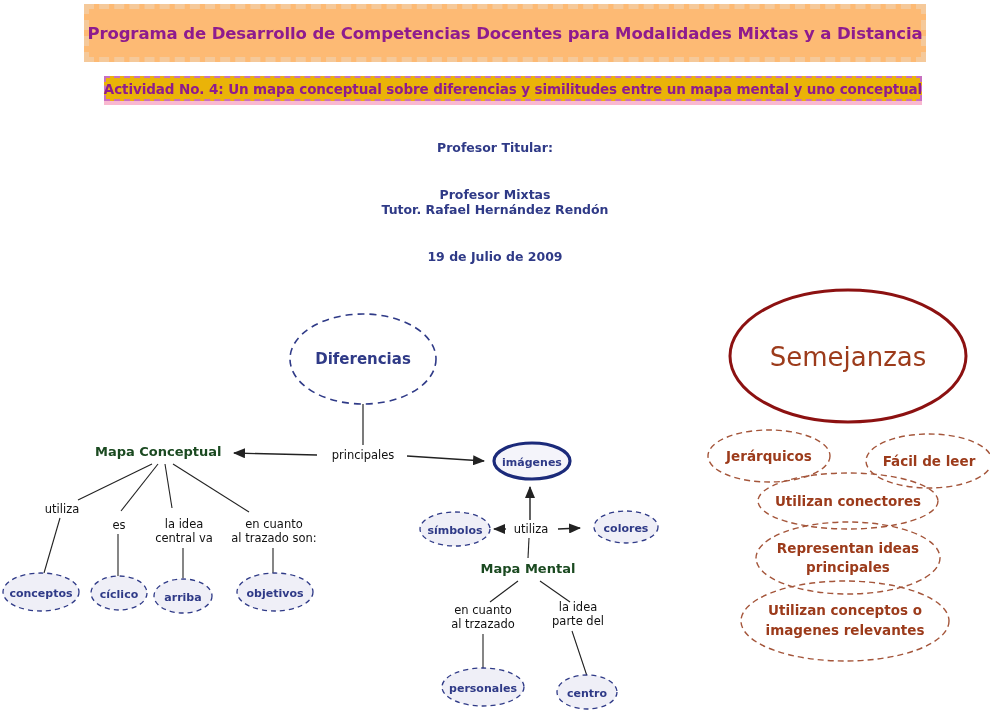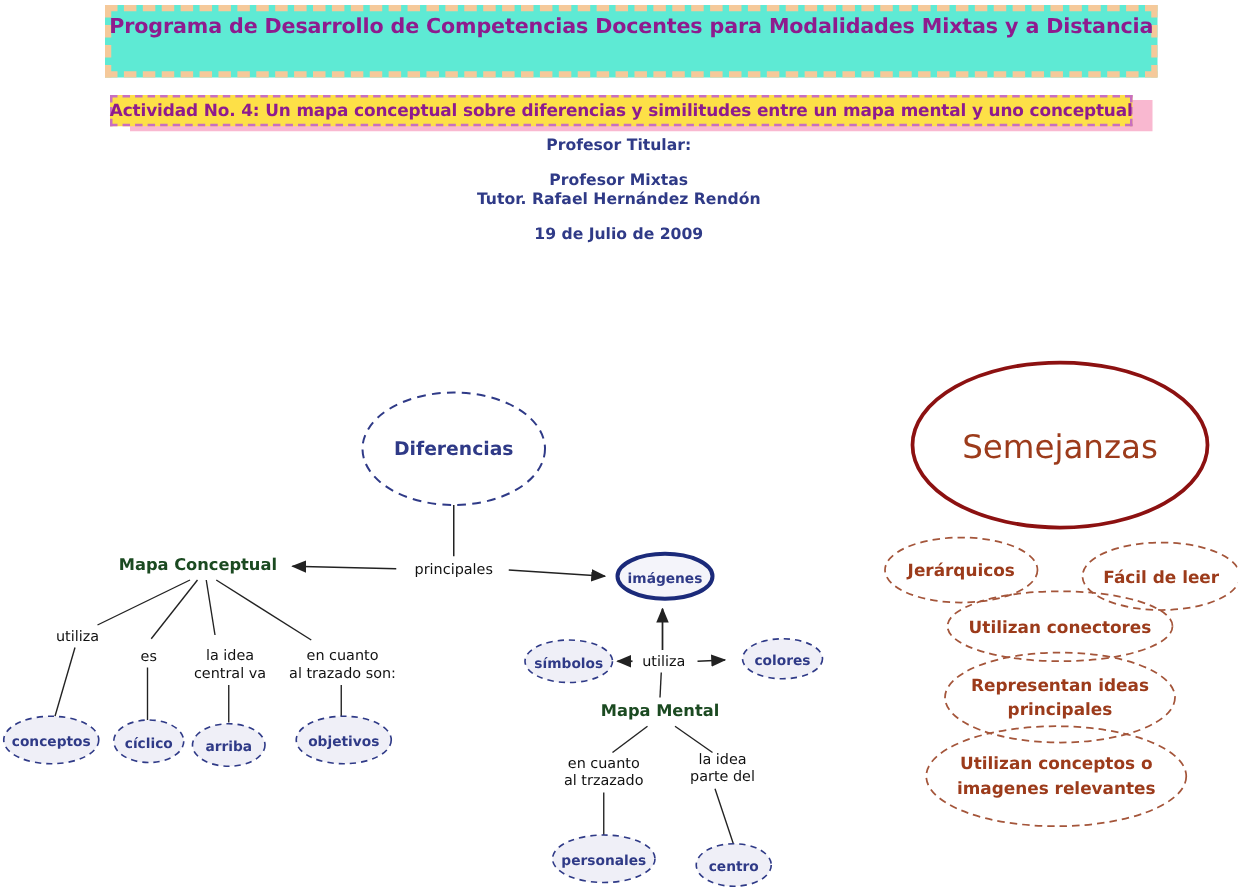"Programa de Desarrollo de Competencias" #title-banner { align-items: flex-start -> center; background: #5eead4 -> #fdba74 }
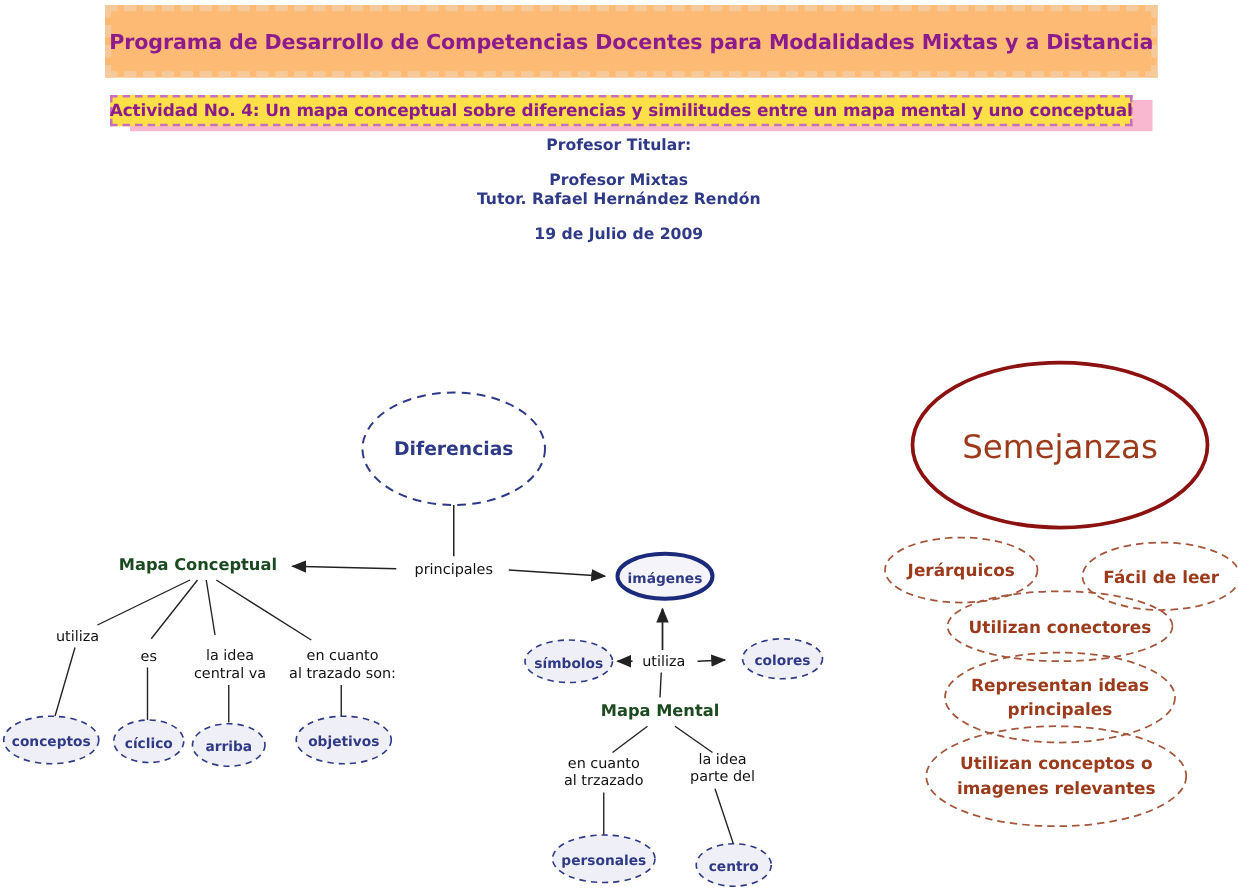"Actividad No. 4: Un mapa" #activity-banner { background: #fde047 -> #eab308; left: 88px -> 104px }
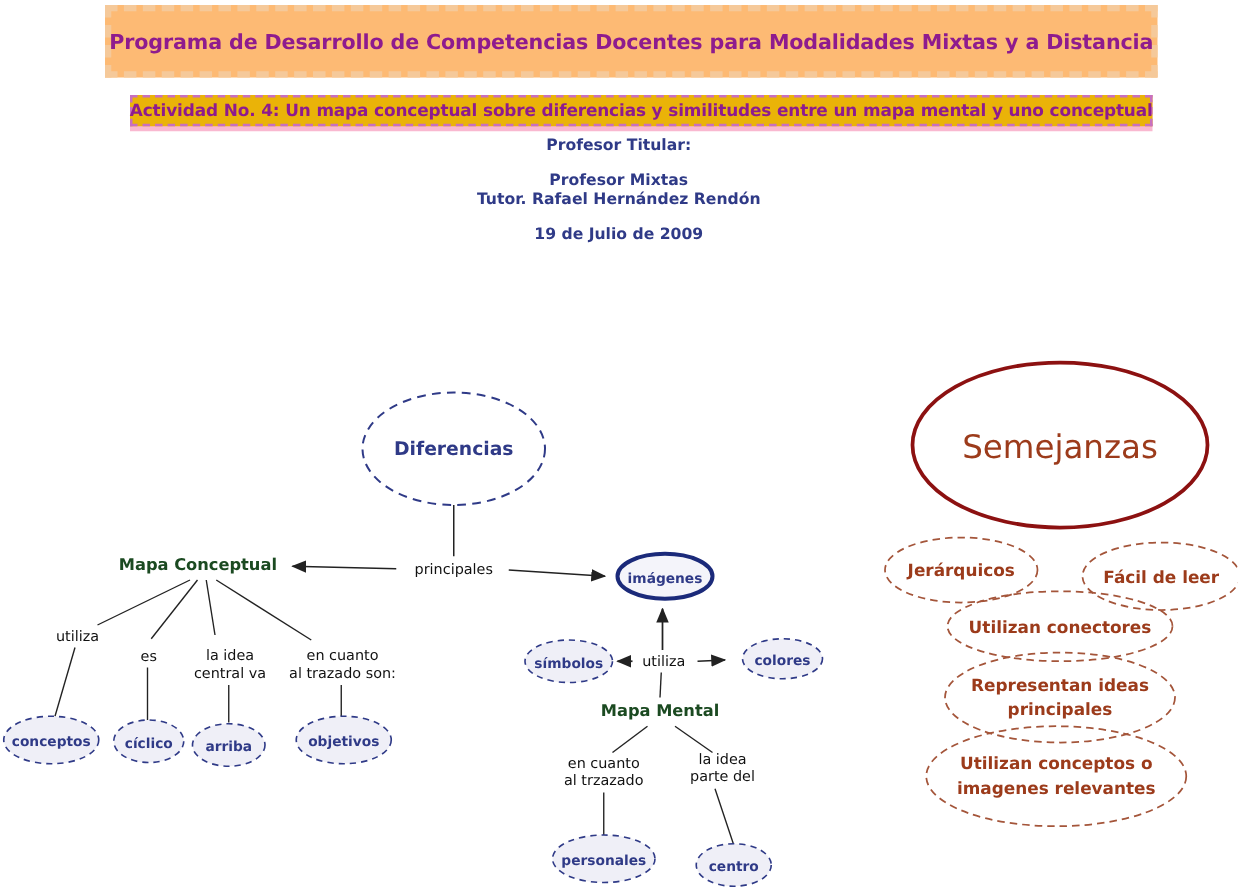"Profesor Titular:" #credits .cblock { margin-top: none -> 32px }
